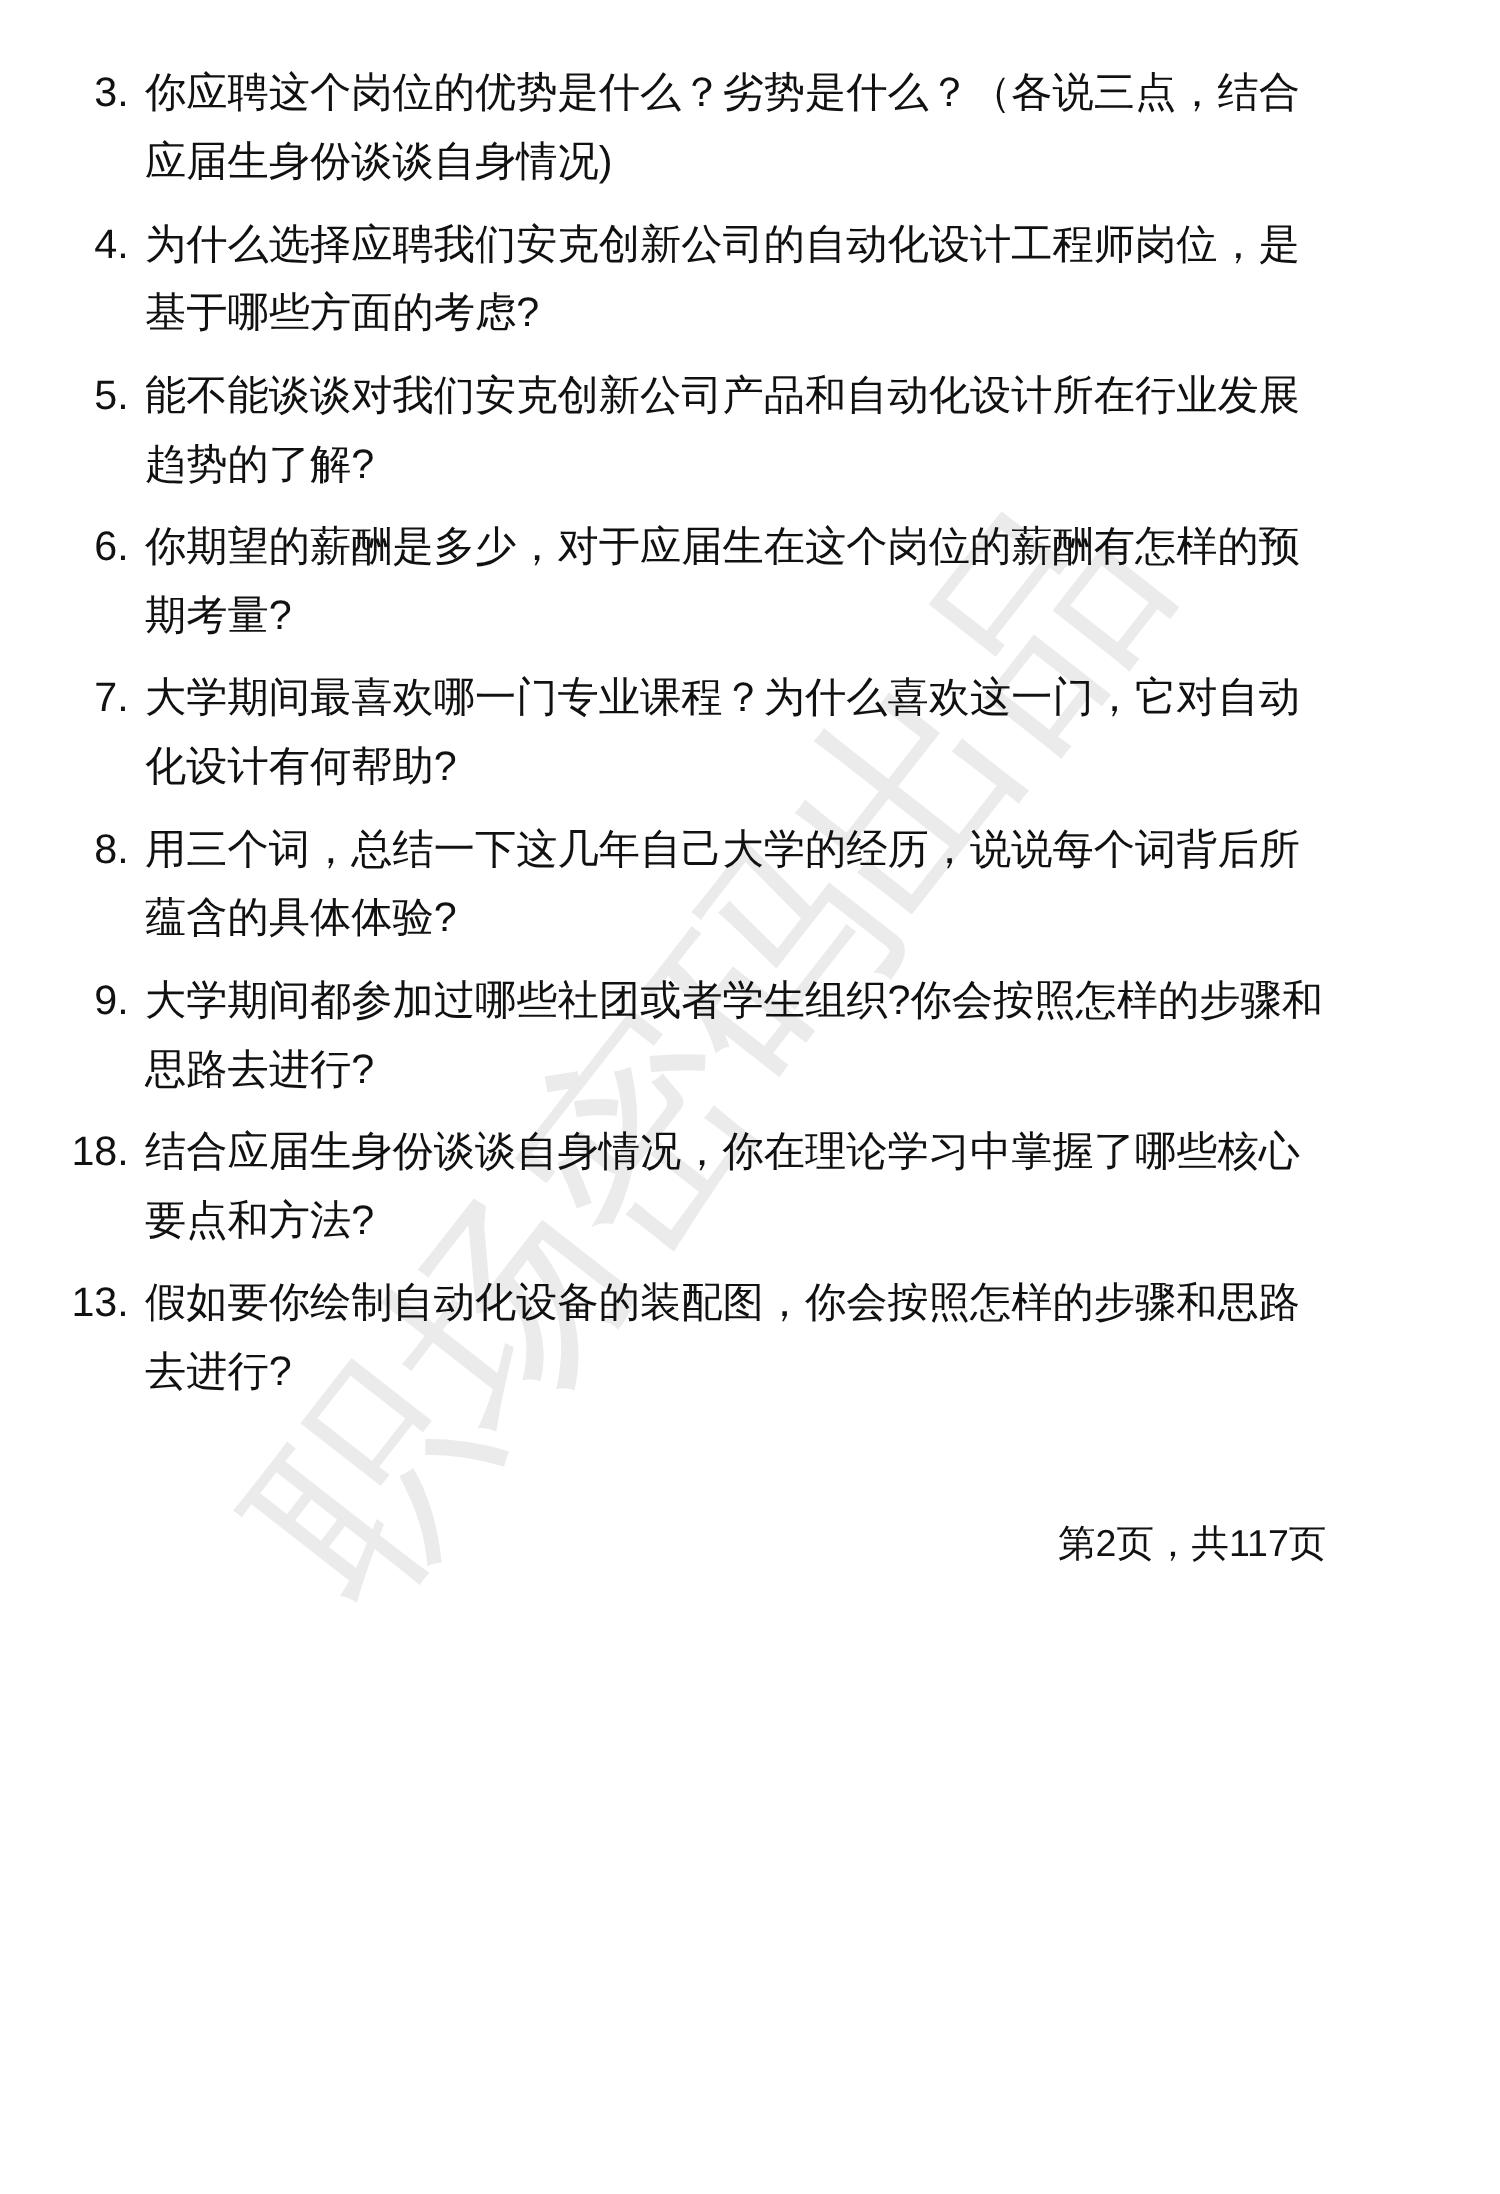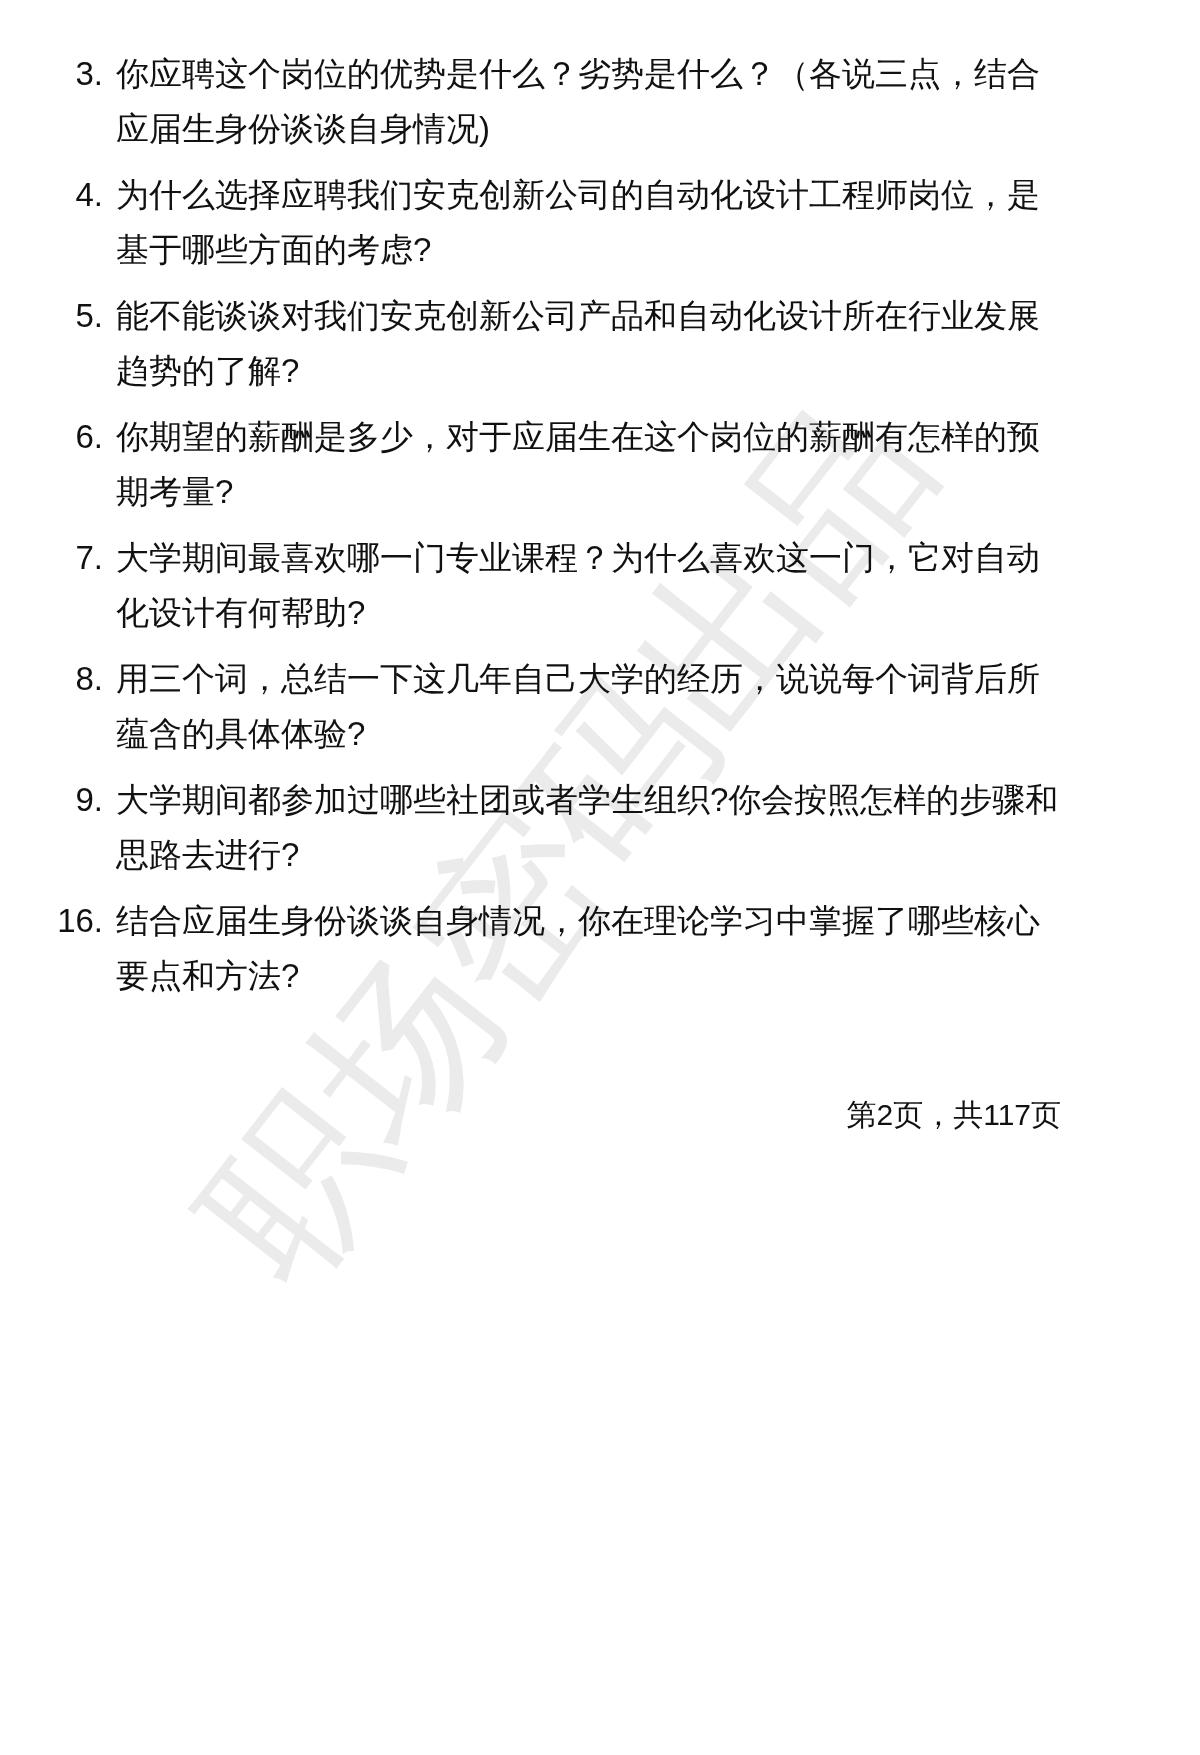"16." span.q-num { text: 16 -> 18 }
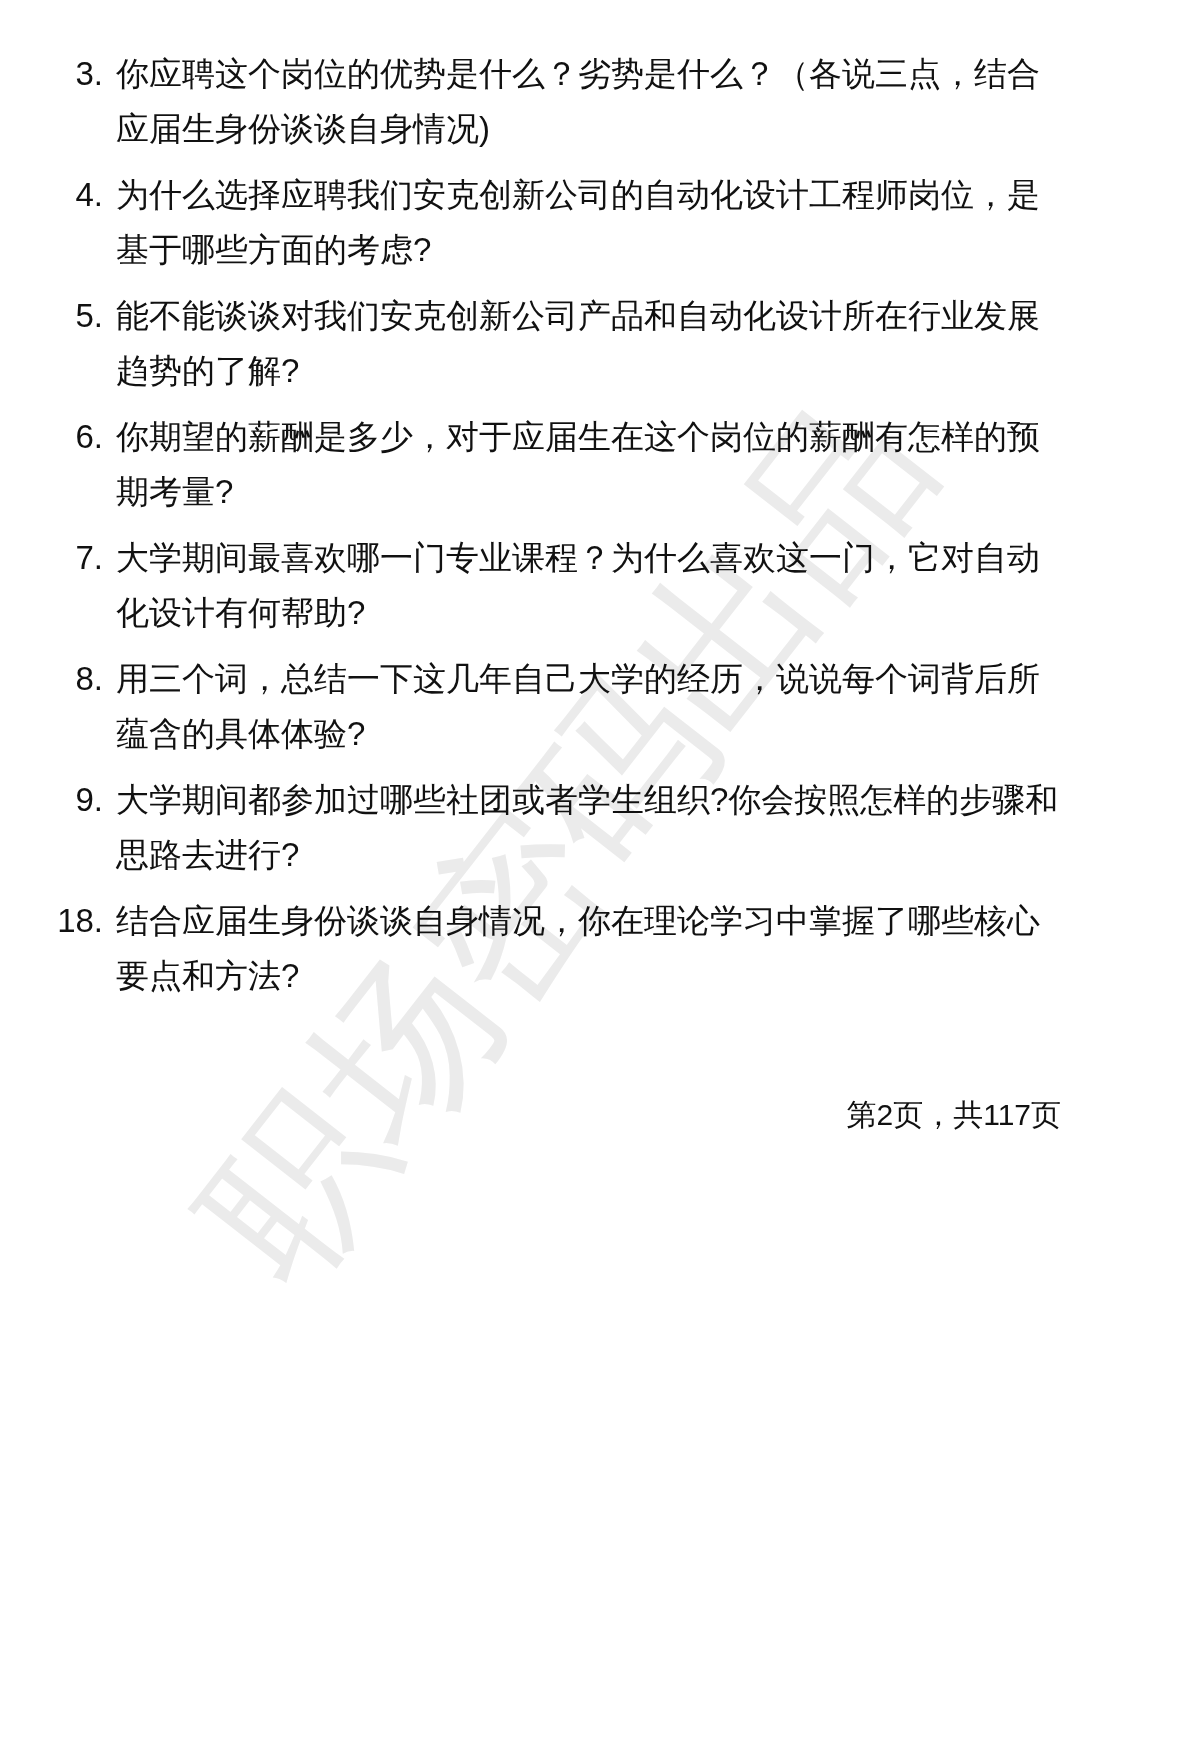"13." div.q-item { html: none -> <div> <span>13.</span> <span>假如要你绘制自动化设备的装配图，你会按照怎样的步骤和思路去进行?</span> </div> }
